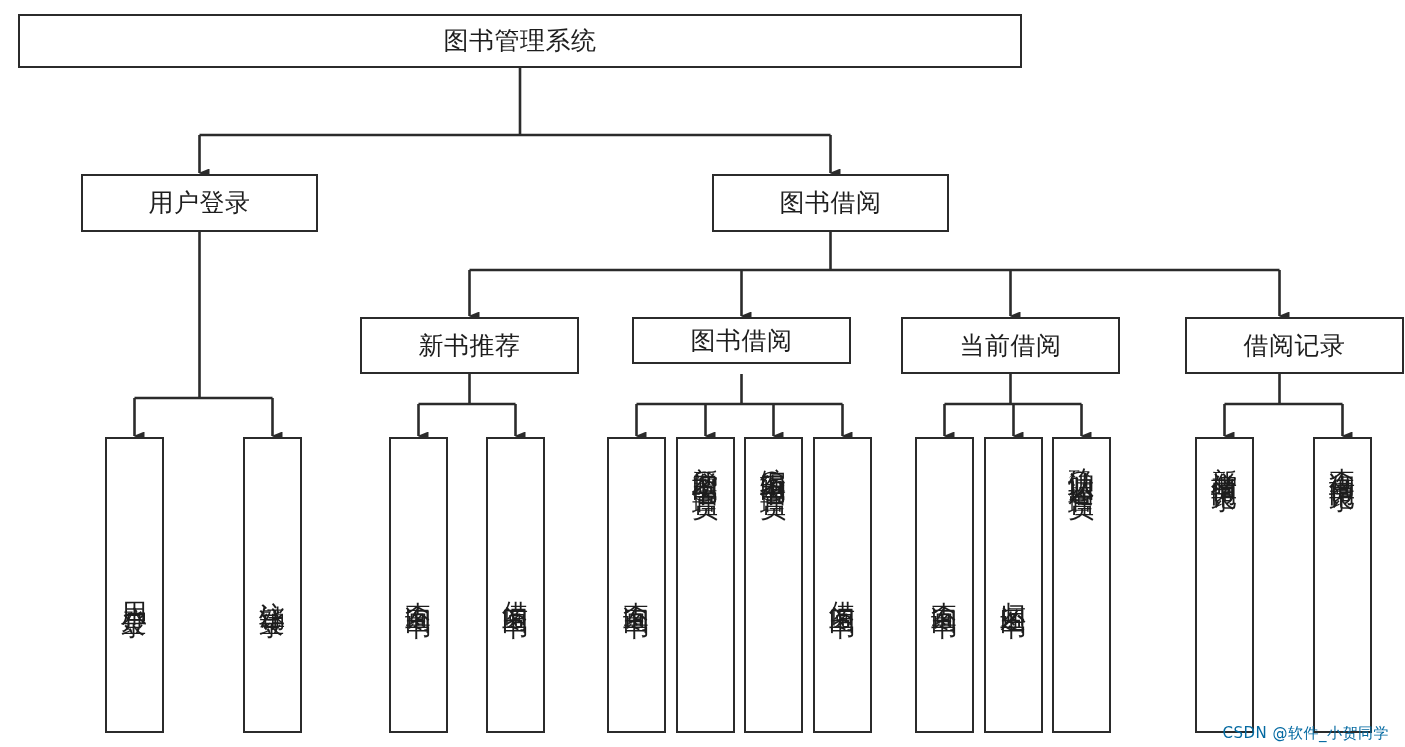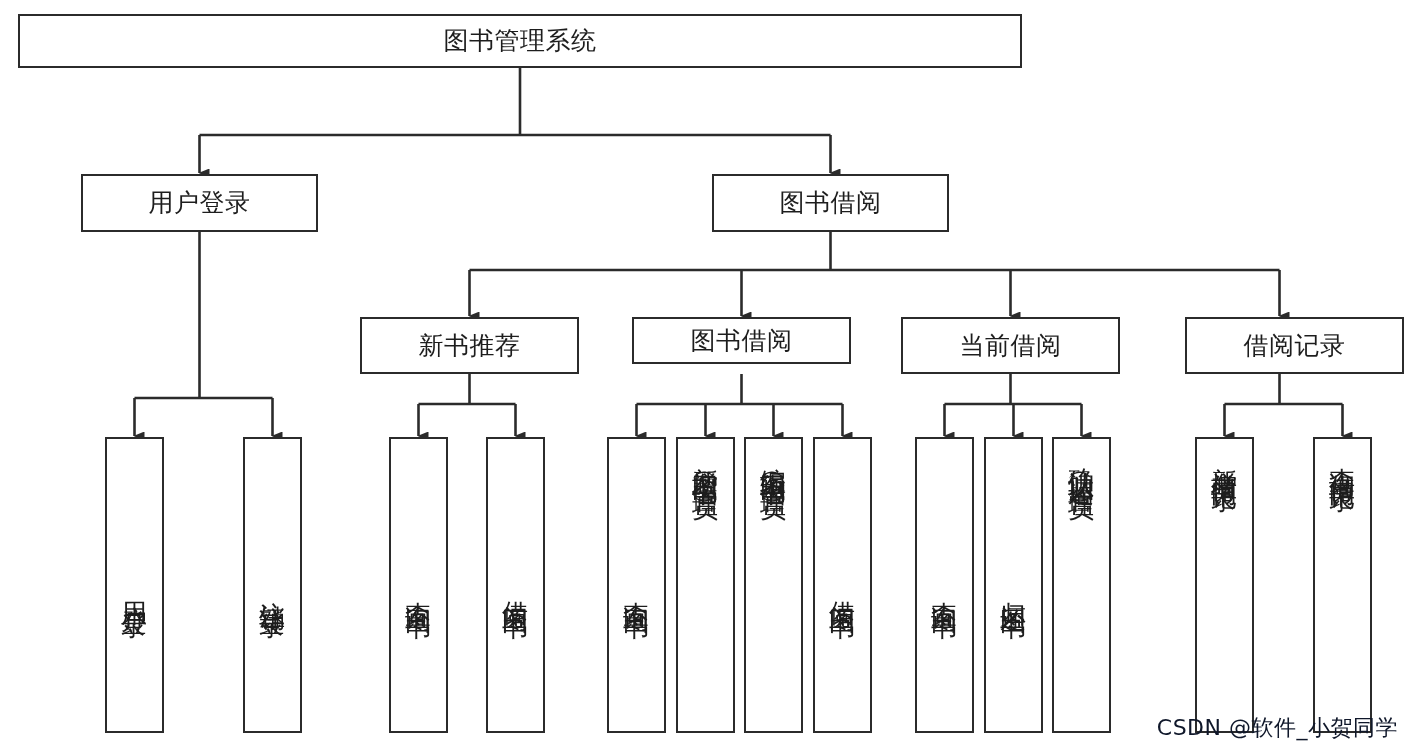"CSDN @软件_小贺同学" .watermark { color: #0f172a -> #0369a1; font-size: 22px -> 15px; right: 7px -> 16px }
